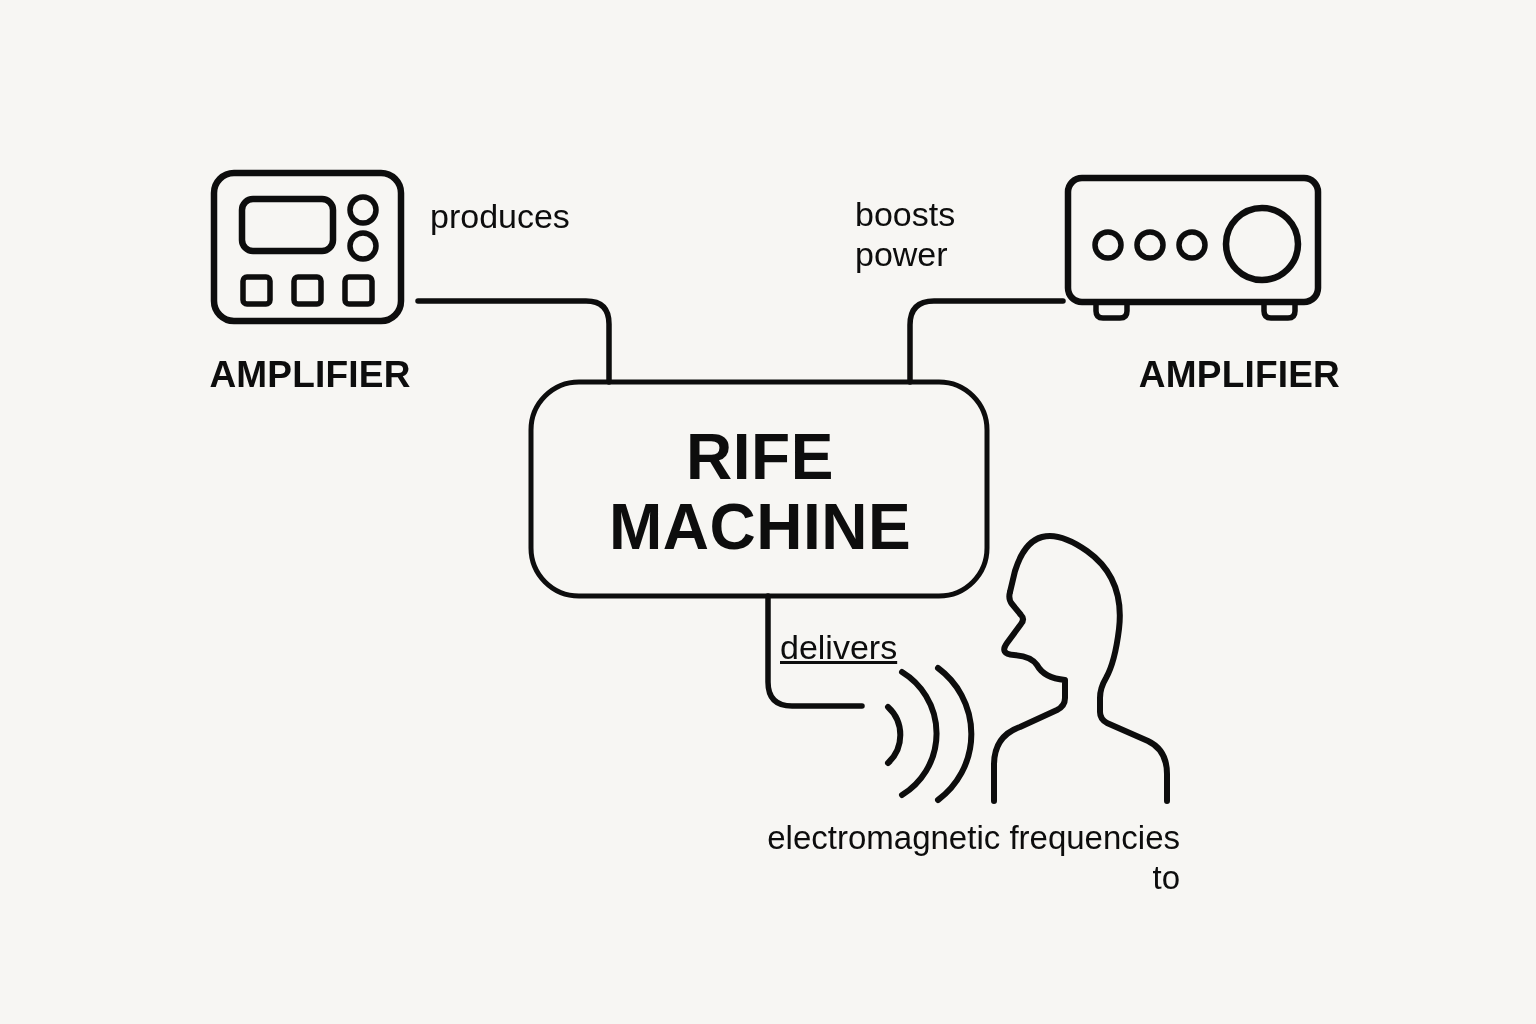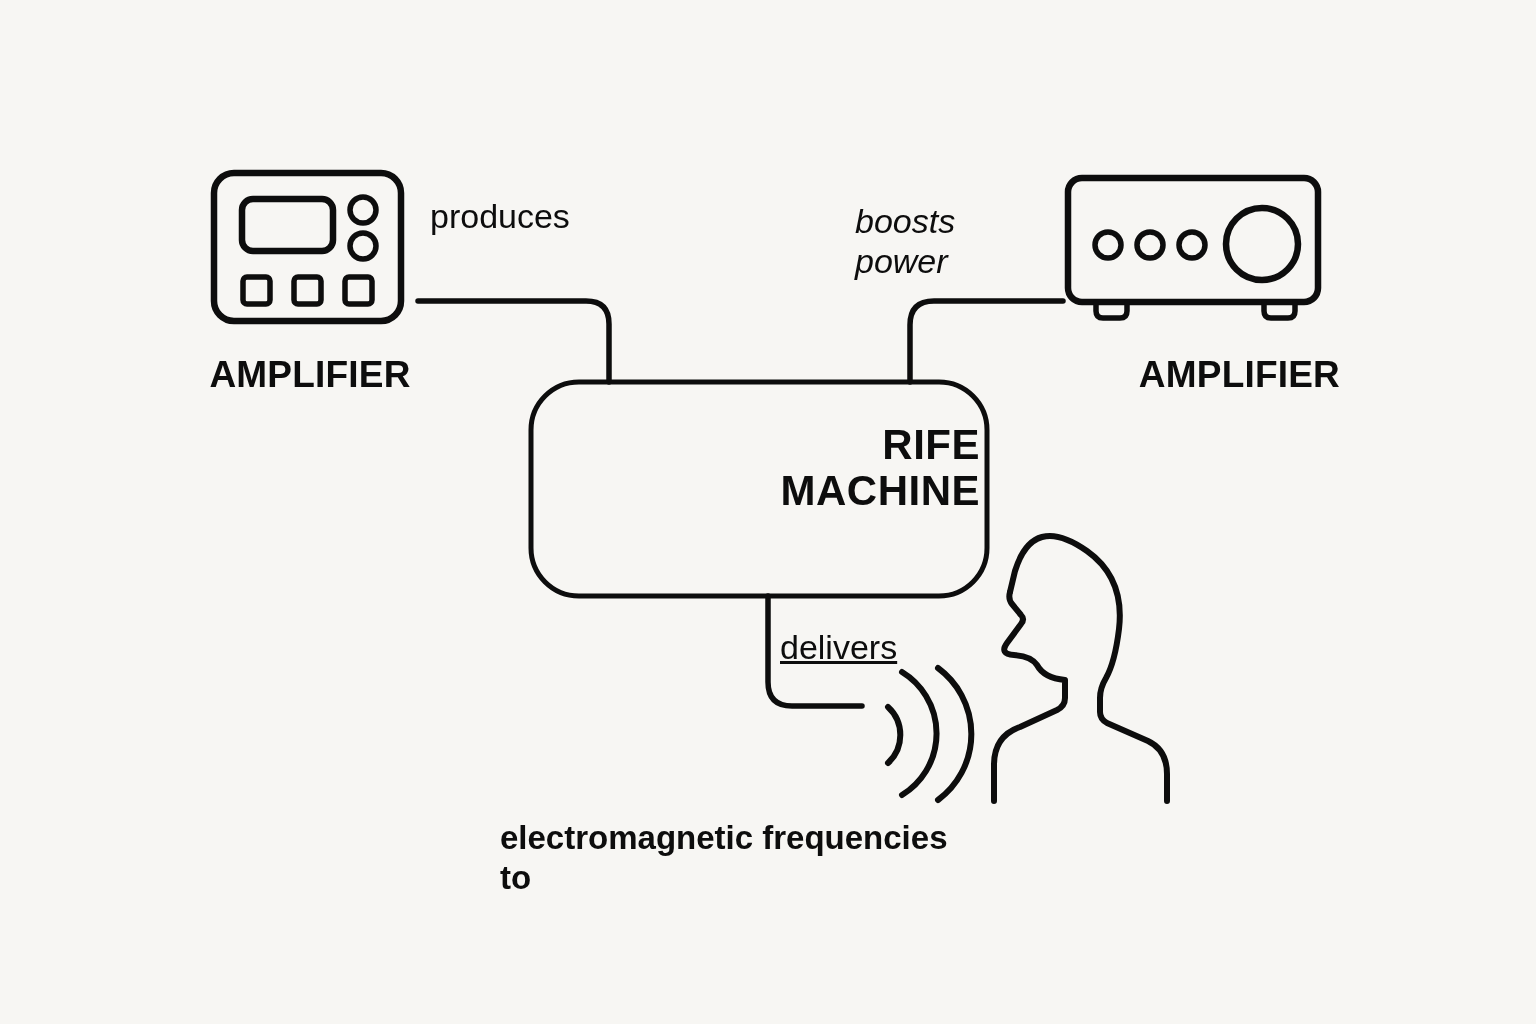"boosts" #label-boosts { font-style: italic -> none; top: 201px -> 194px }
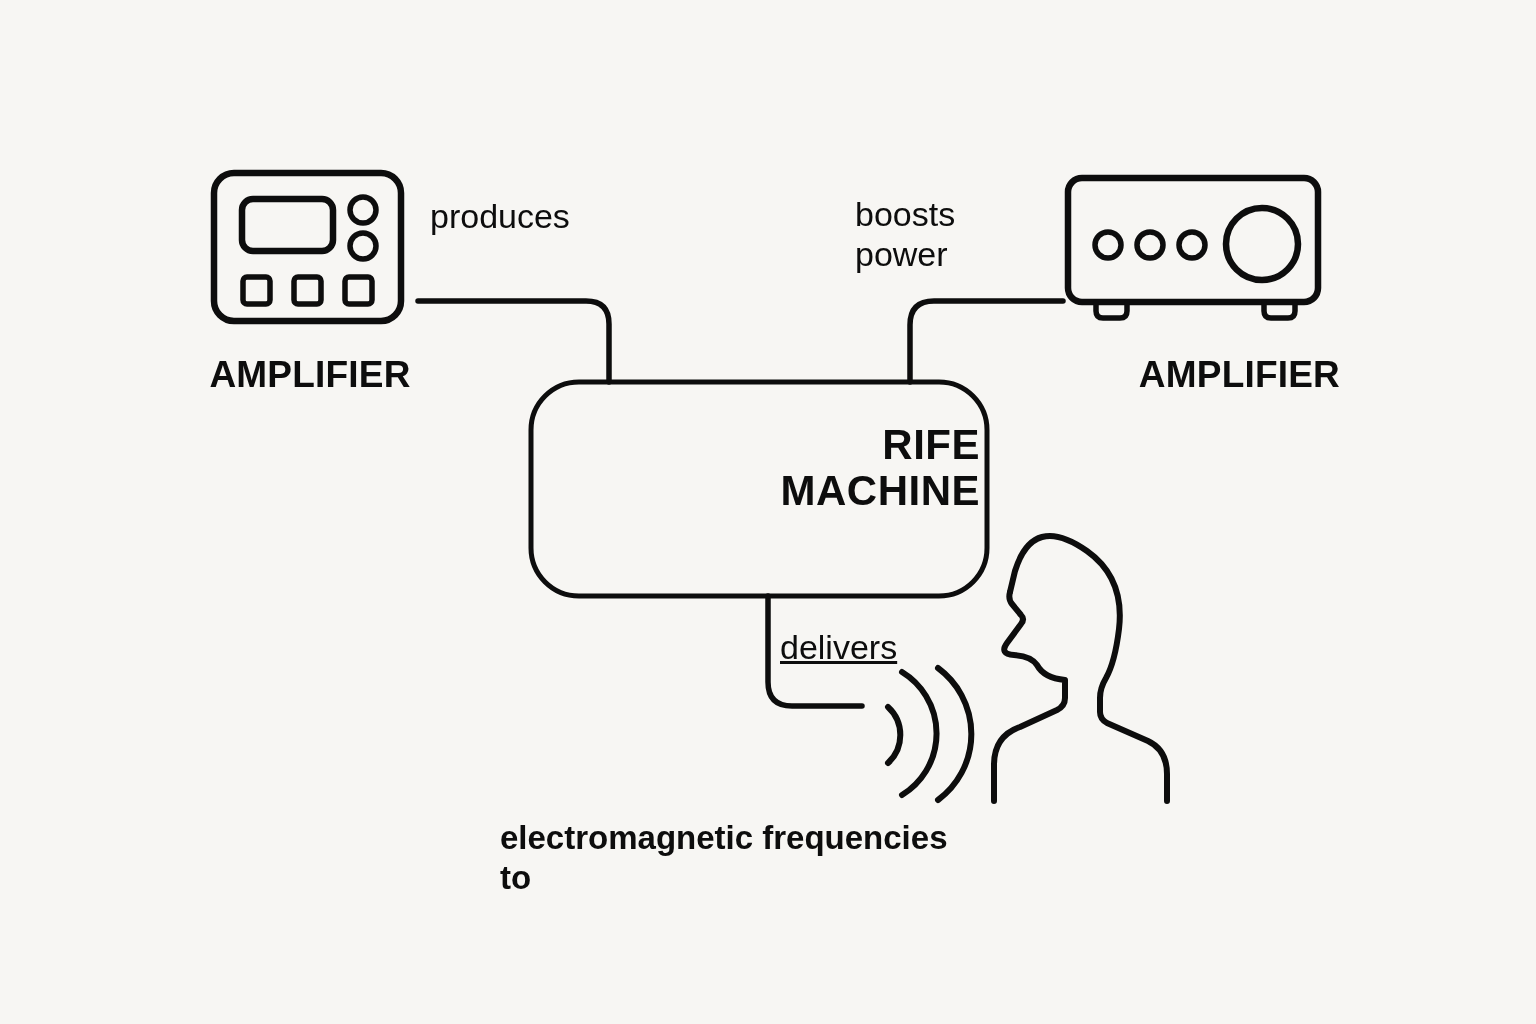"RIFE" .center-title { font-size: 42px -> 64px; text-align: right -> center }
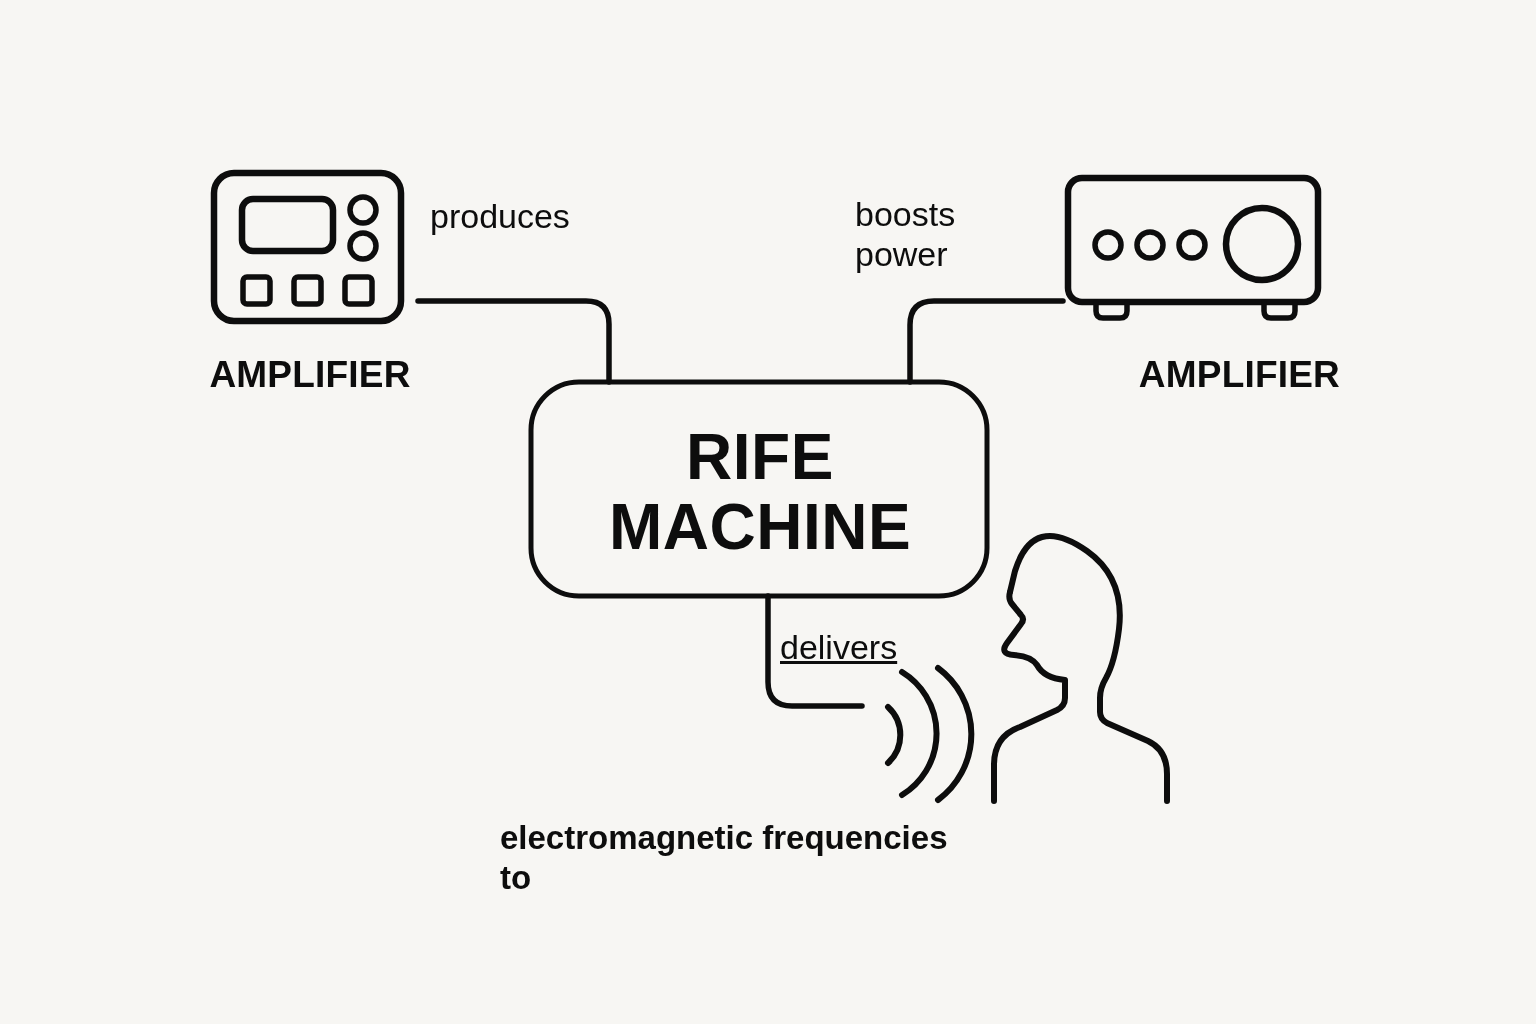"electromagnetic frequencies" .sub-label { font-weight: bold -> normal; text-align: left -> right }
